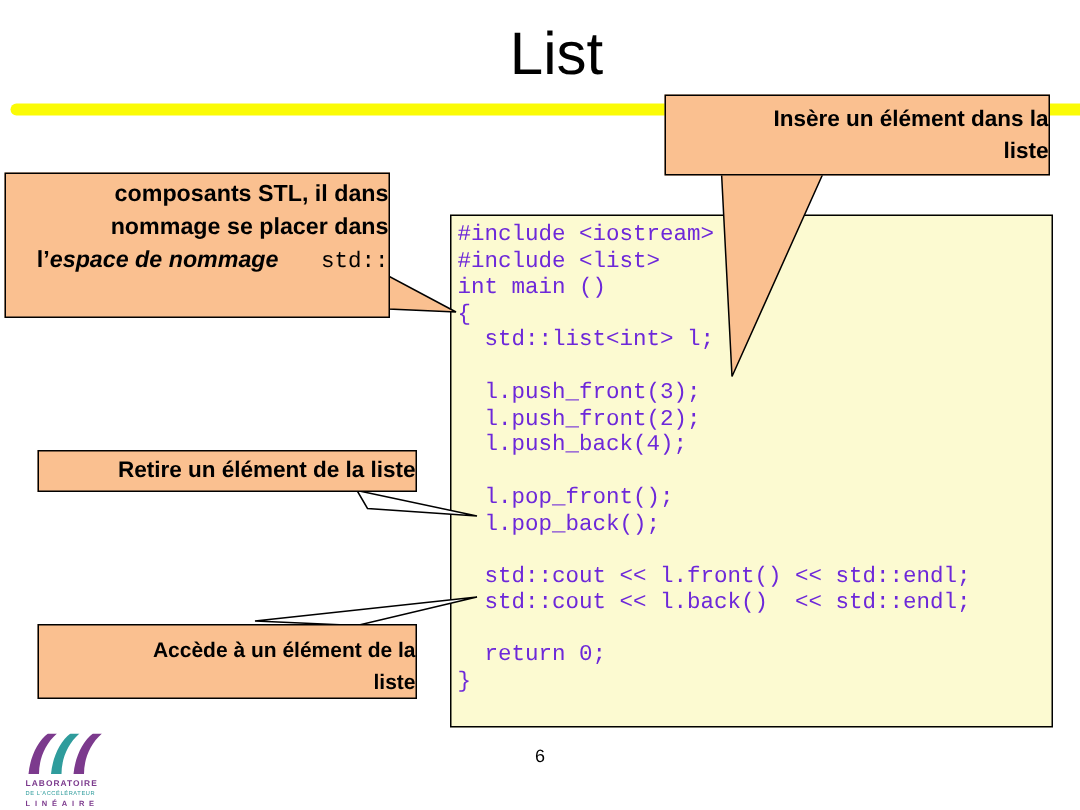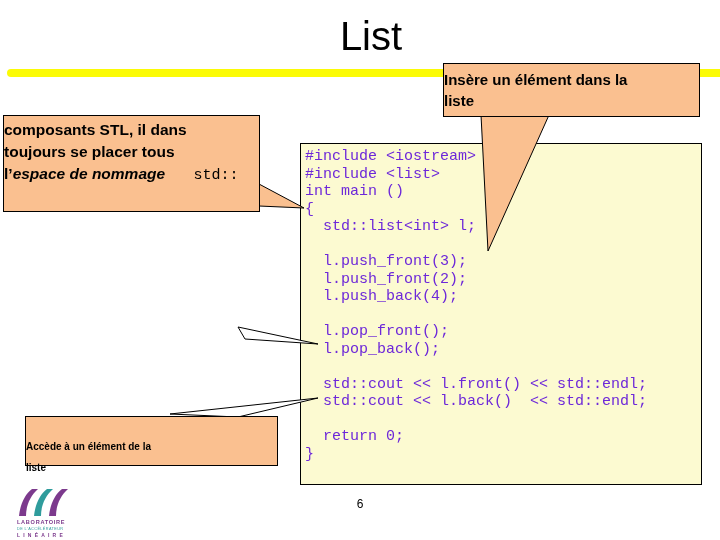"Insère un élément dans la" .callout { text-align: left -> right }
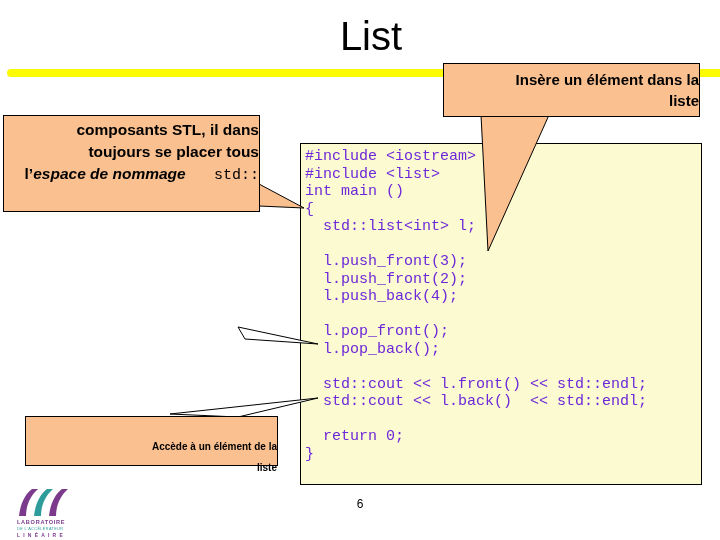"toujours se placer tous" span.ln { text: toujours se placer tous -> nommage se placer dans }
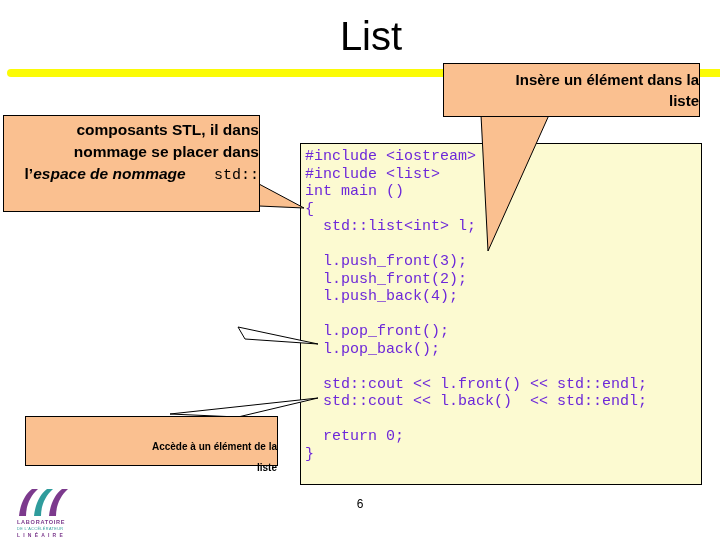"Retire un élément de la" div.callout { html: none -> <div> <span>Retire un élément de la liste</span> </div> }
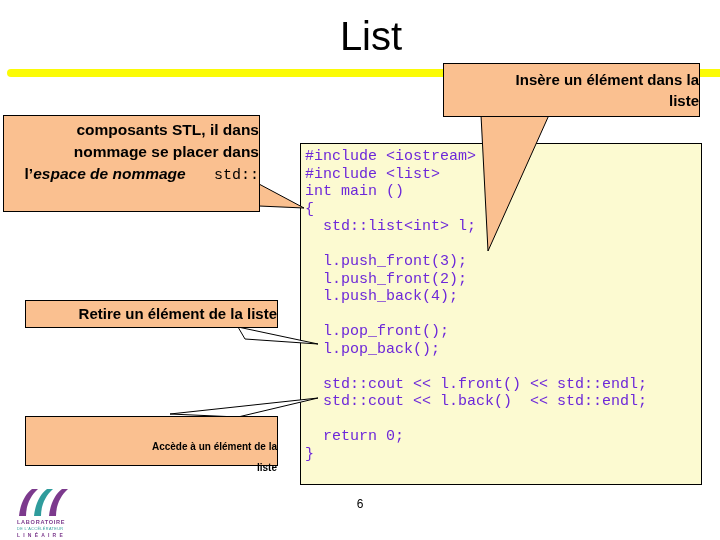"Accède à un élément de" .co-accede { font-size: 10px -> 14px; padding-top: 19px -> 6px }
